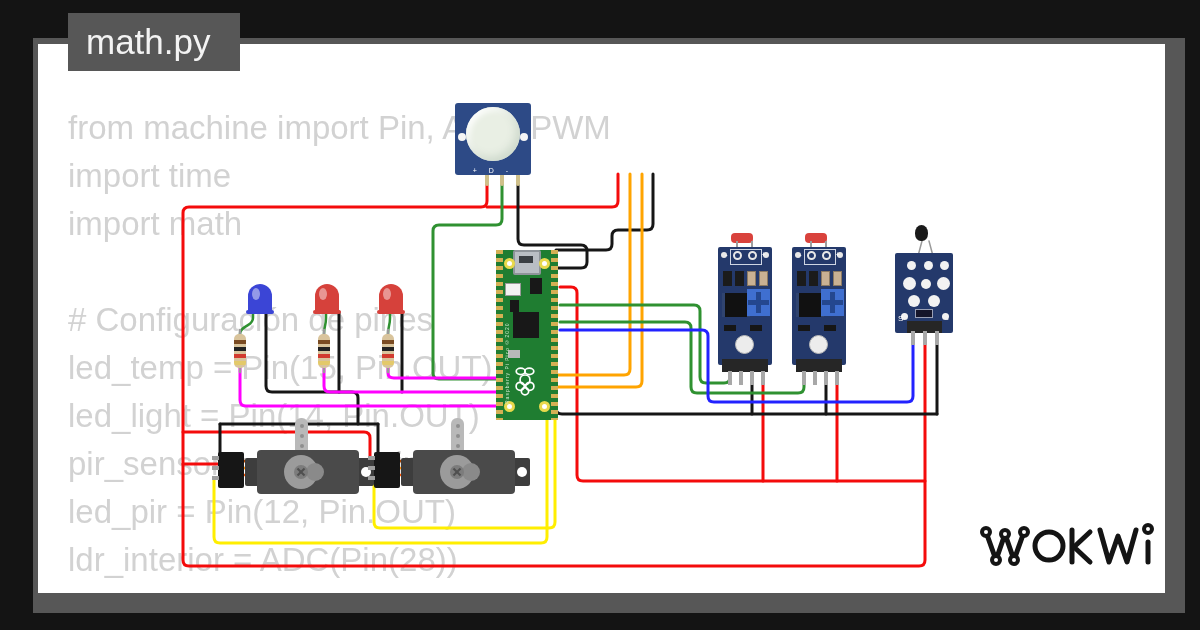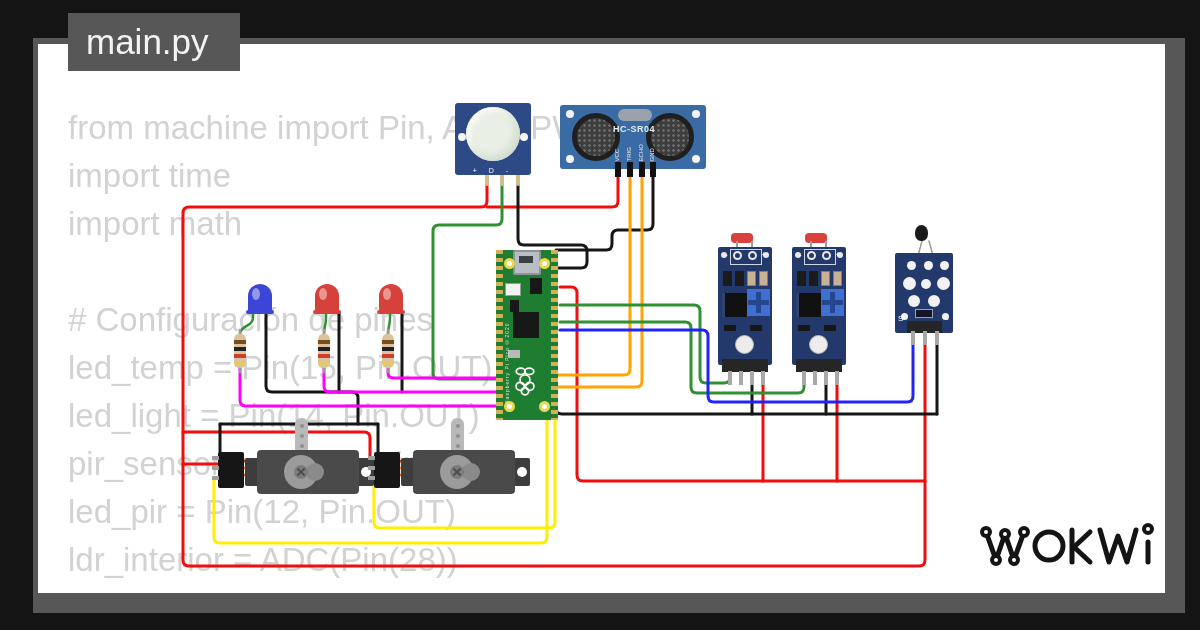"main.py" span { text: main.py -> math.py }
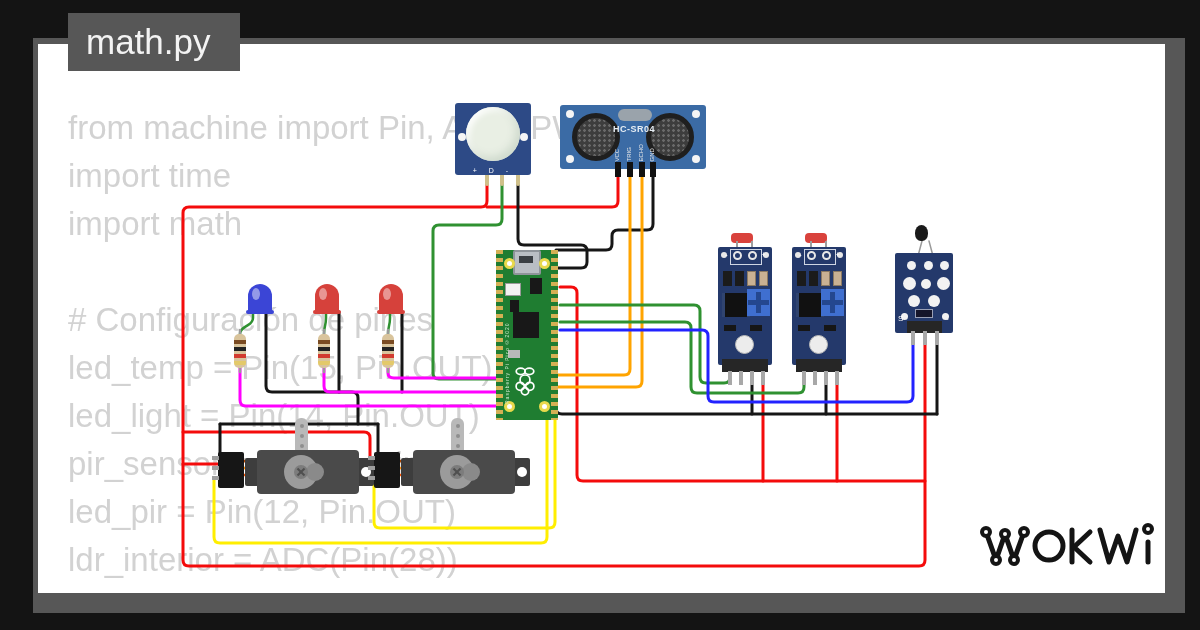"HC-SR04" div.comp { html: <div> <div></div> <div></div> <div></div> <div></div> <div></div> <div></div> <div></div> <div>HC-SR04</div> <div></div> <div></div> <div></div> <div></div> <div>VCC</div> <div>TRIG</div> <div>ECHO</div> <div>GND</div> </div> -> none }
